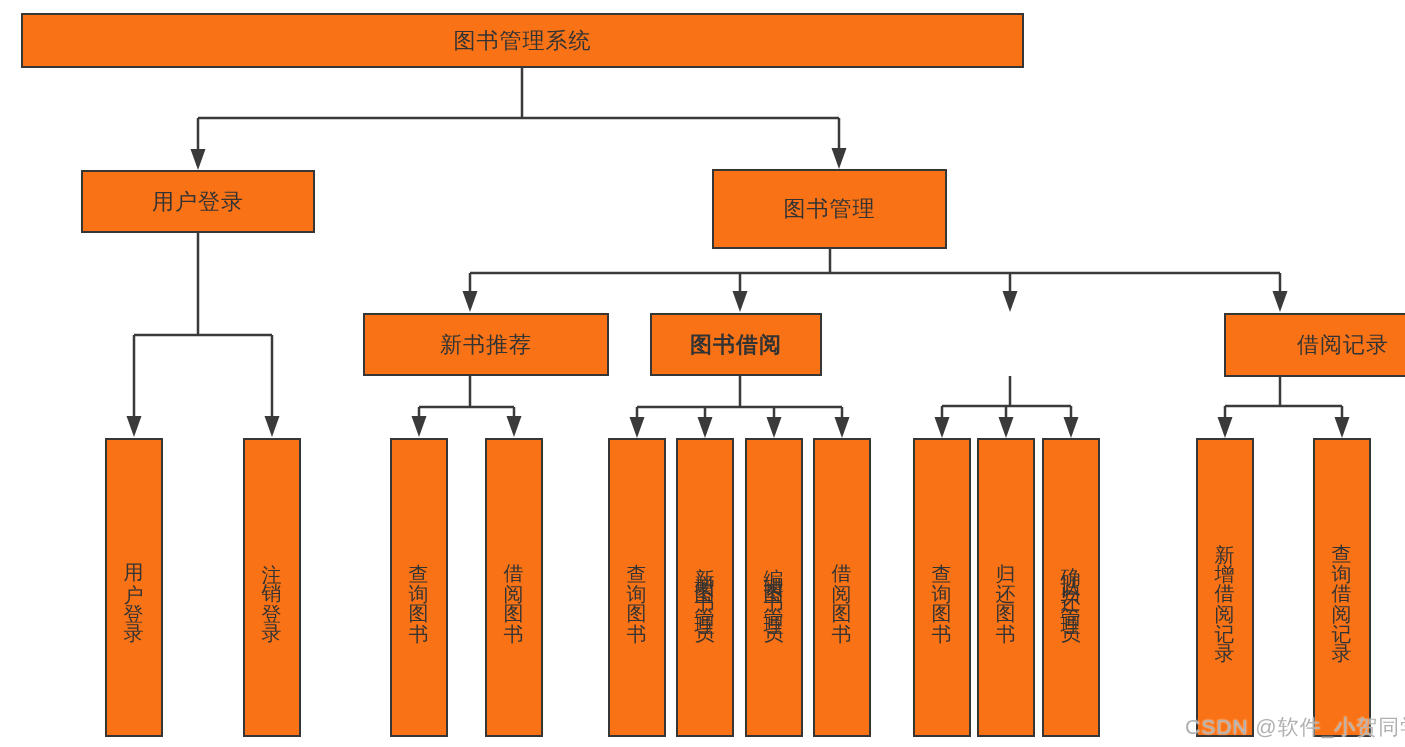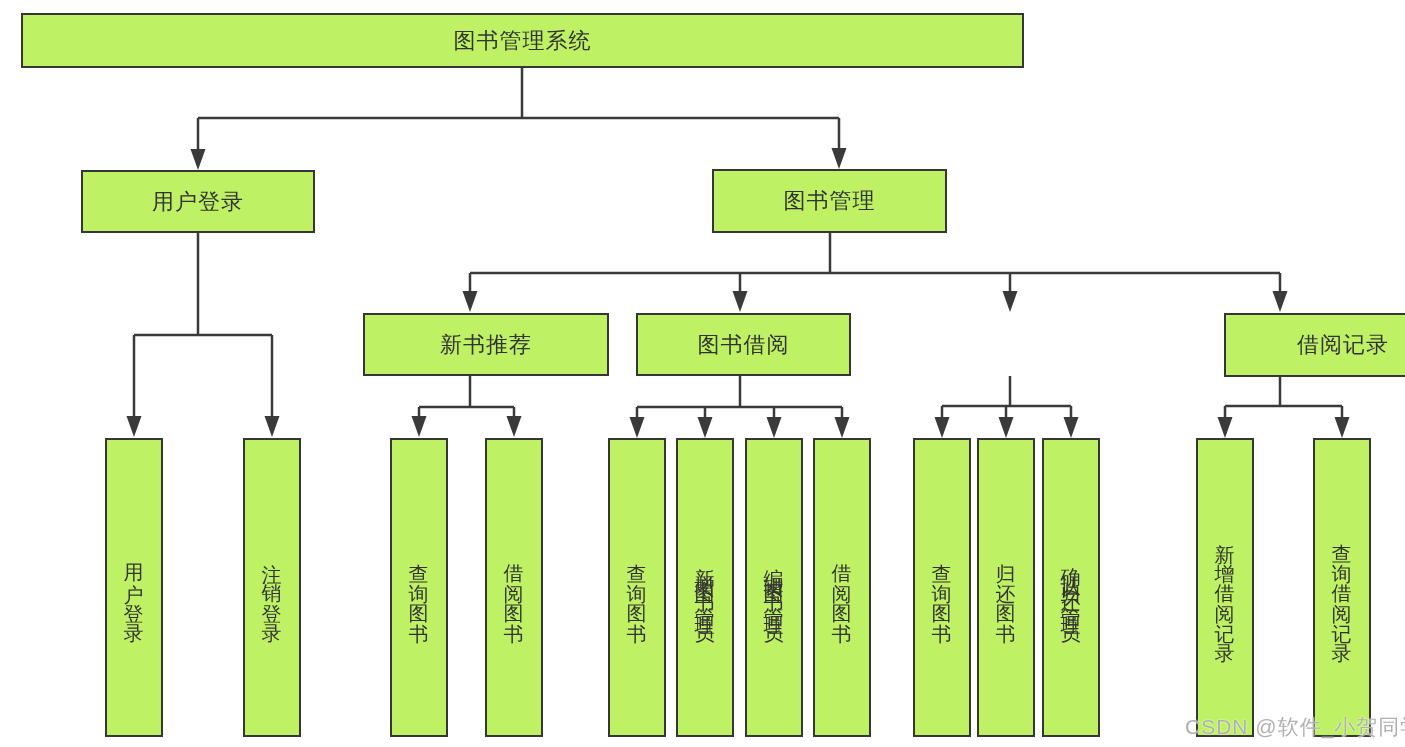"图书管理系统" .box { background: #bef264 -> #f97316 }
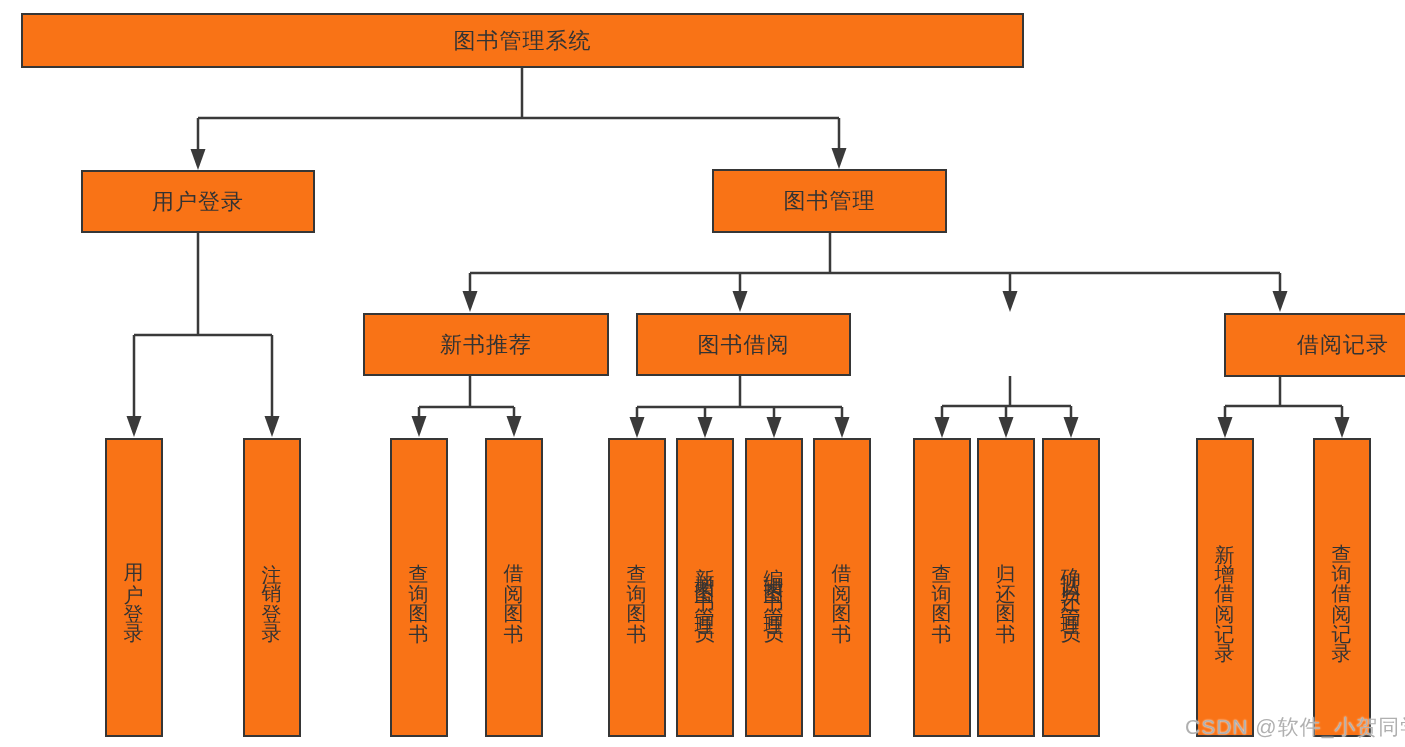"图书管理" .l2b { height: 64px -> 80px }
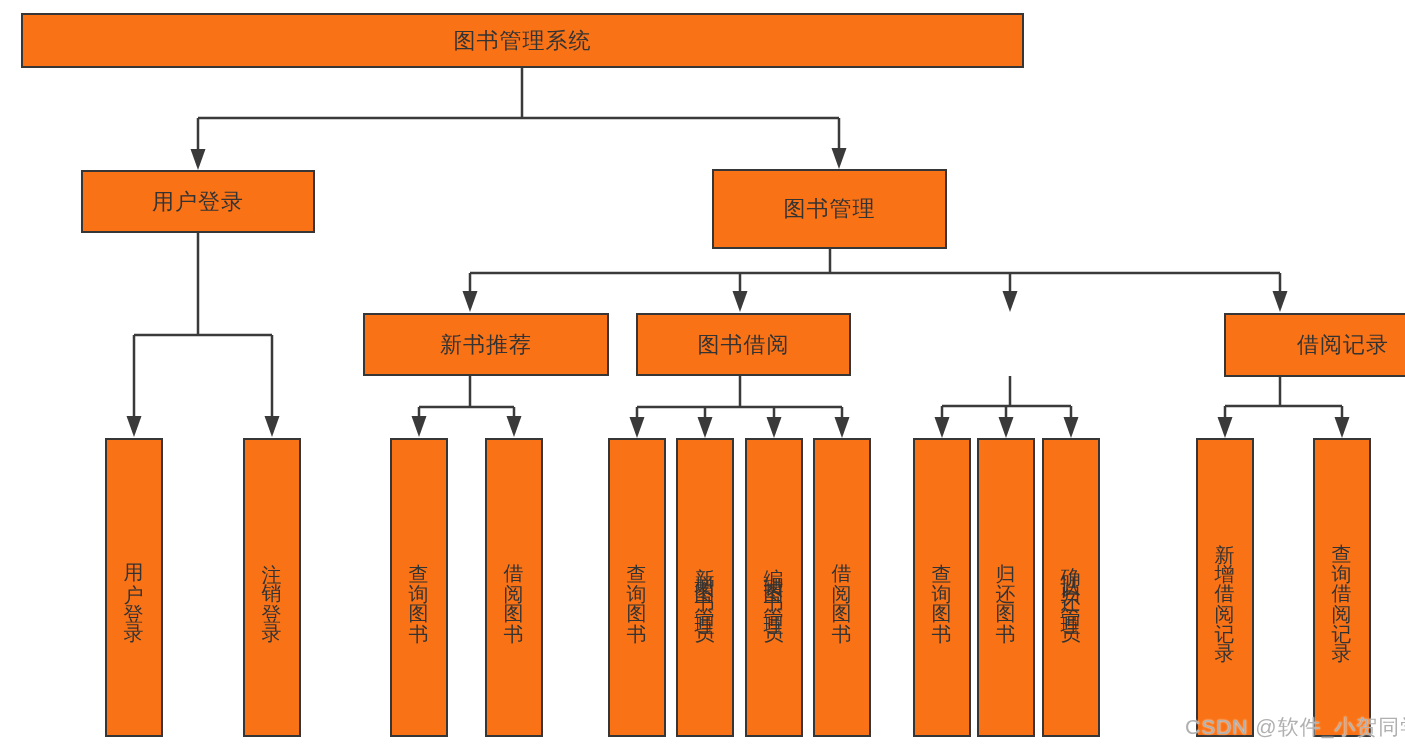"图书借阅" .l3b { font-weight: none -> bold; left: 636px -> 650px; width: 215px -> 172px }
